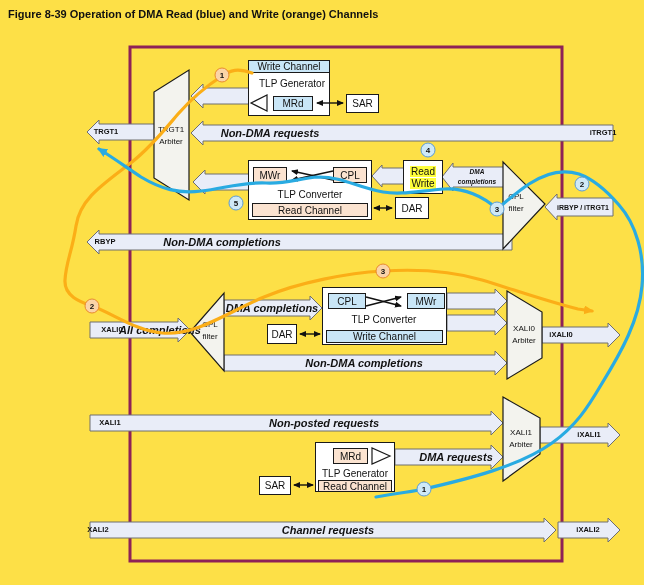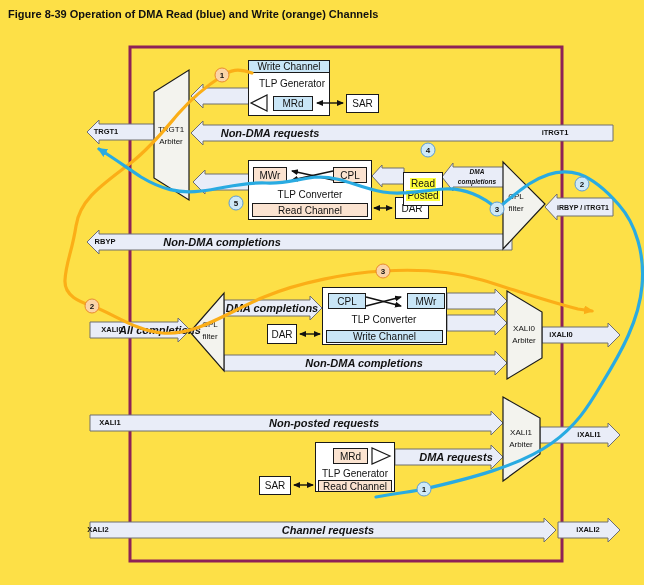"iTRGT1" div.lbl { left: 555px -> 603px }
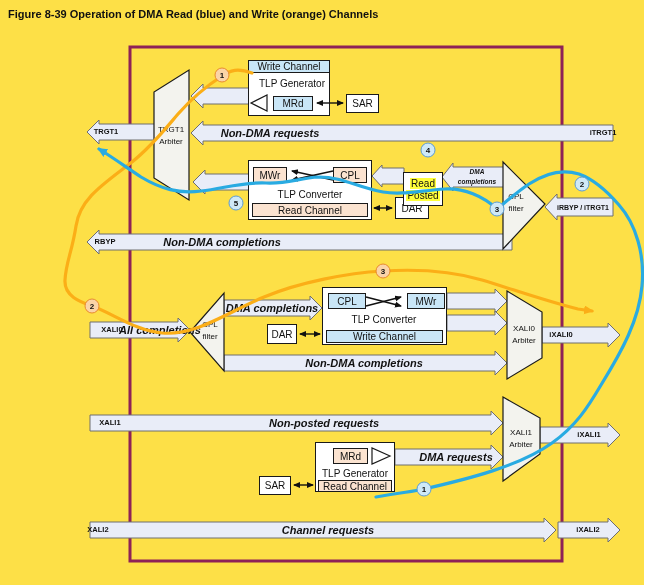"Read" div.box { margin-top: 12px -> none }
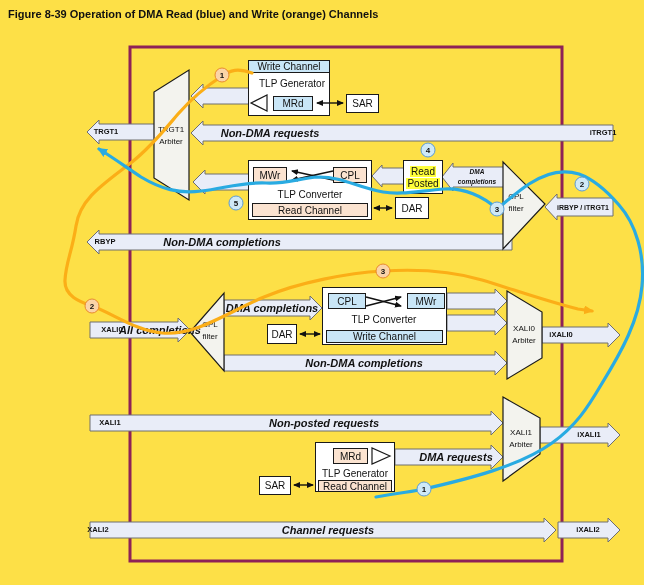"Posted" span.boxlbl { text: Posted -> Write }
